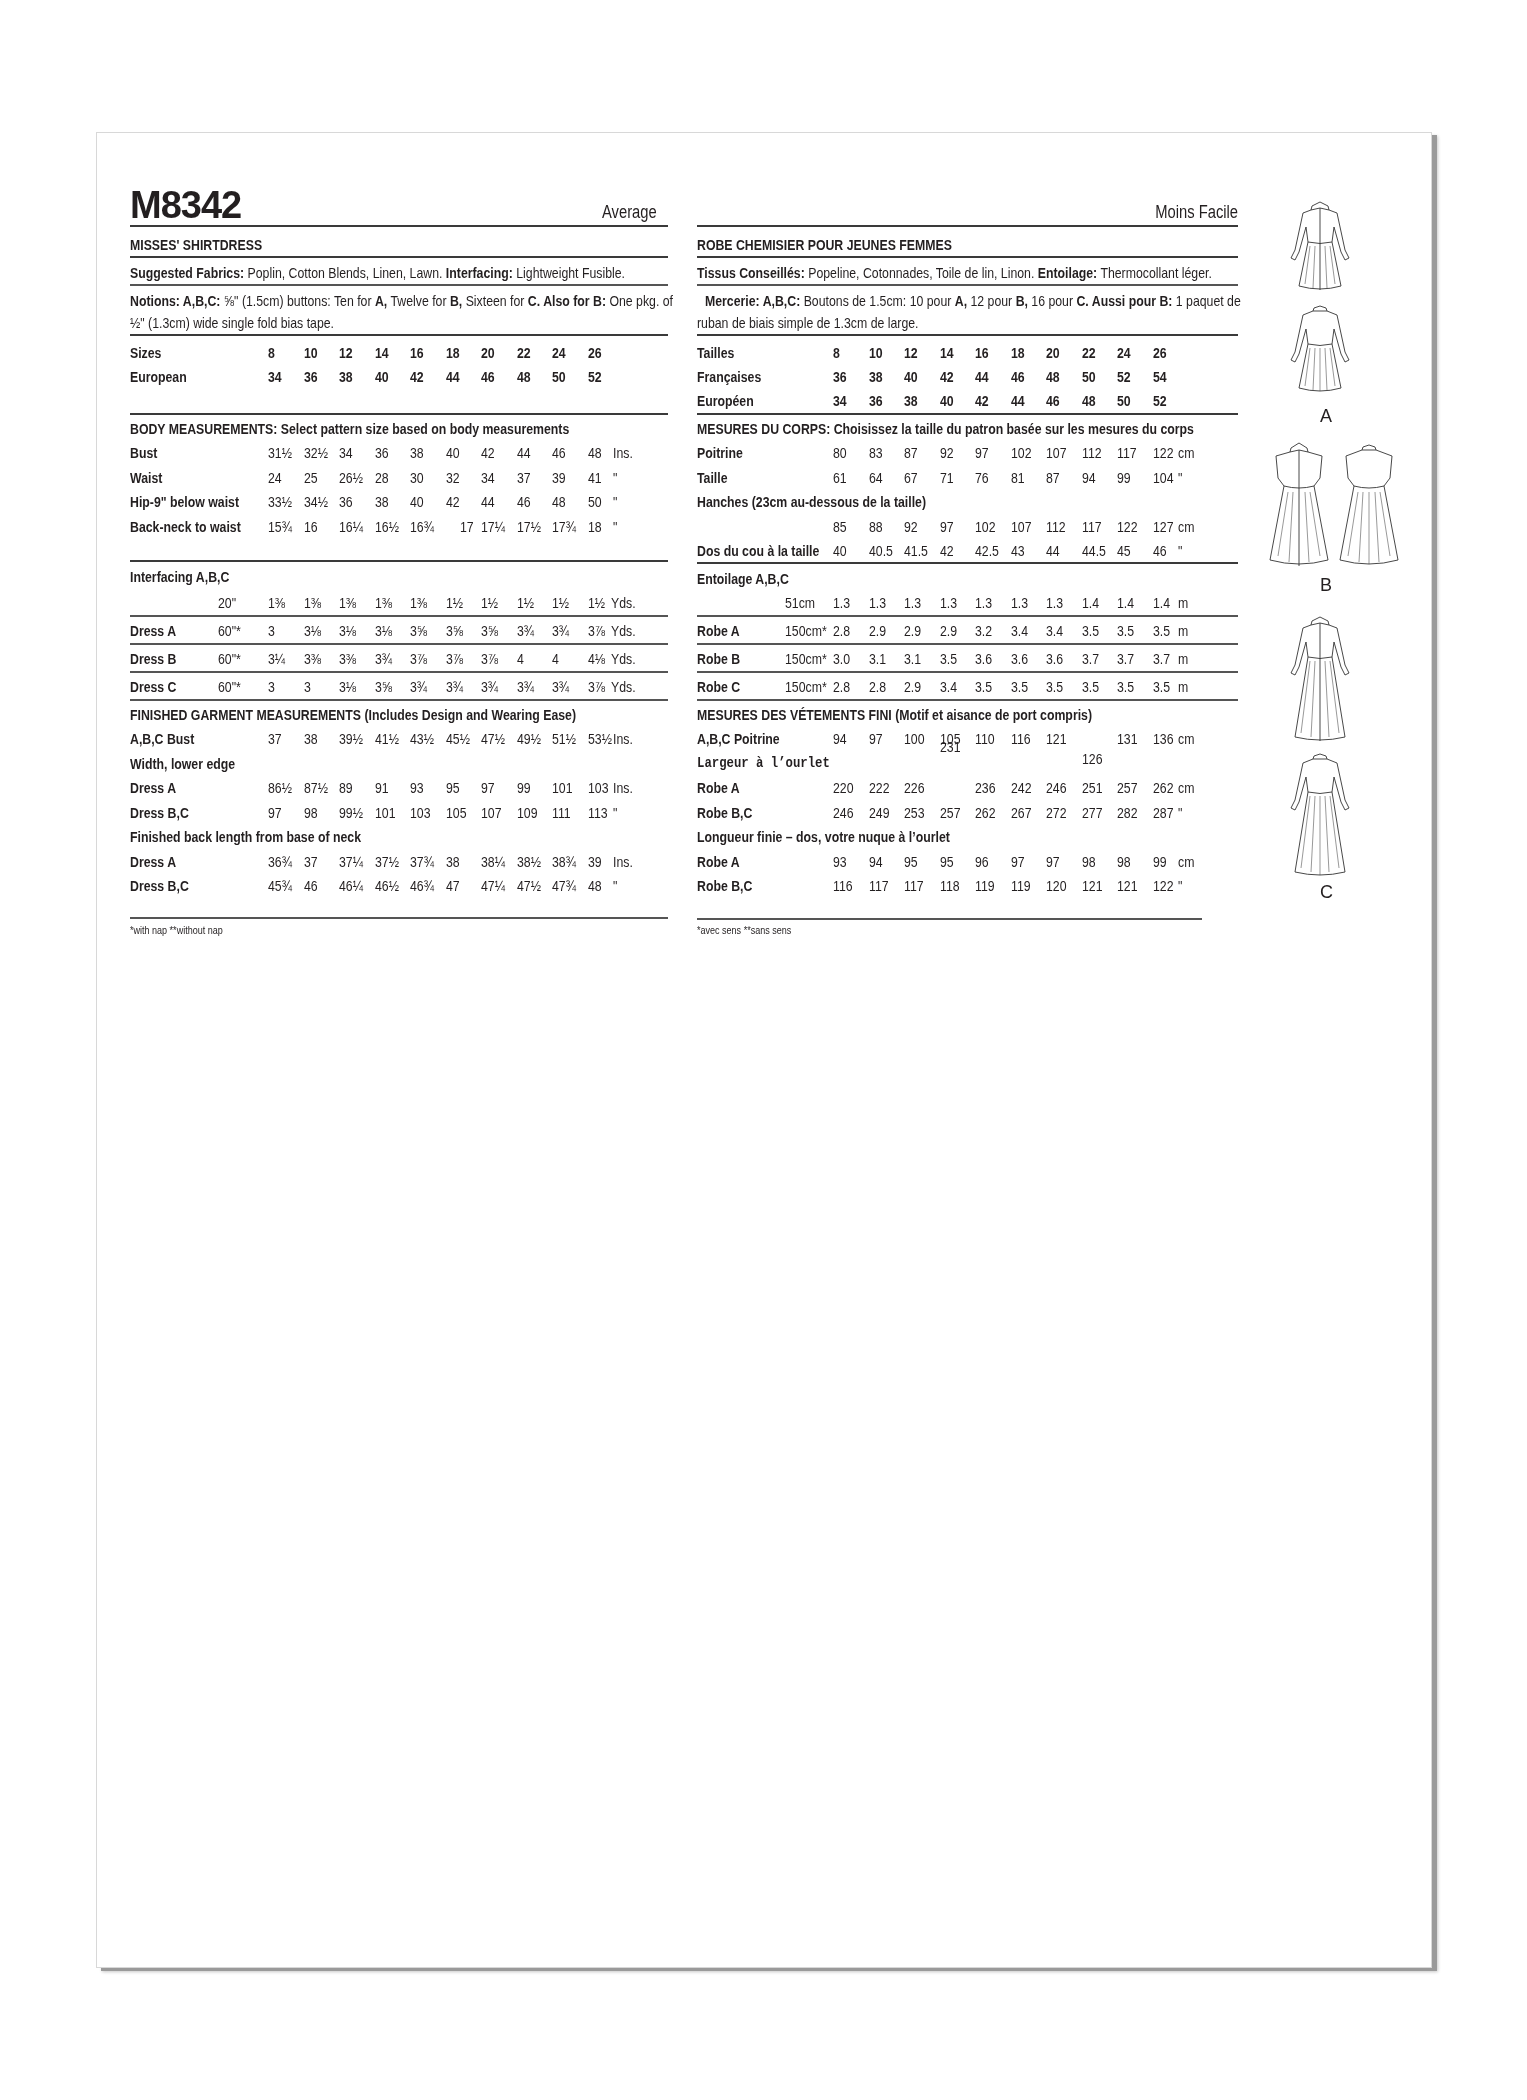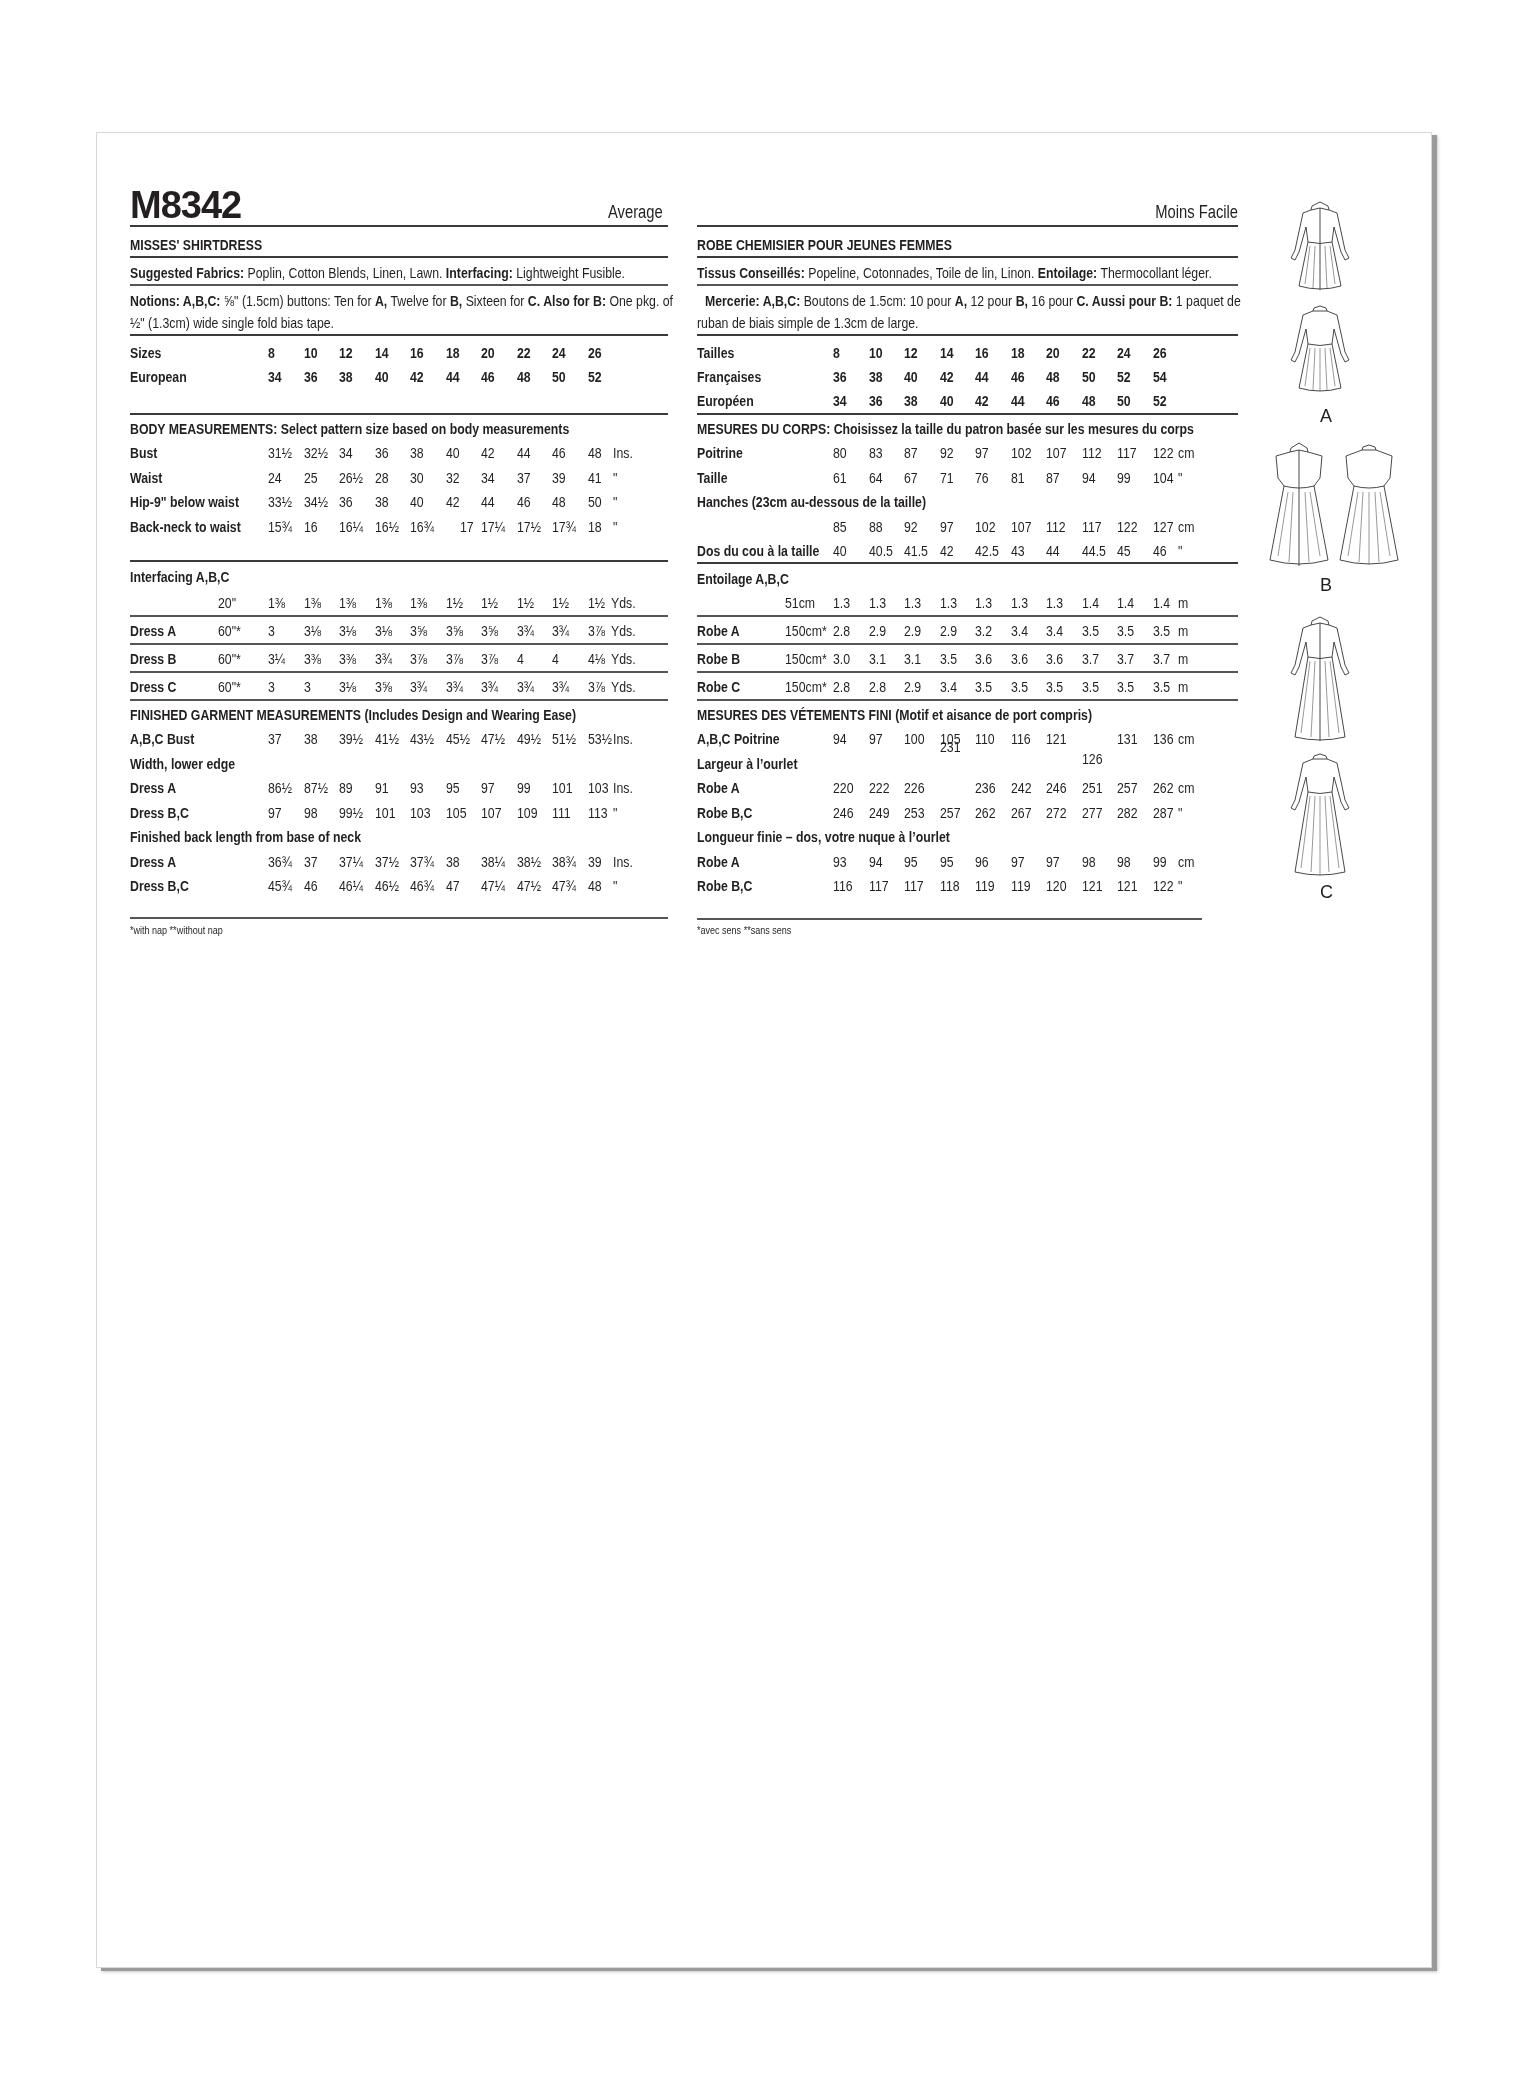"Average" div.abs { text-align: center -> left }
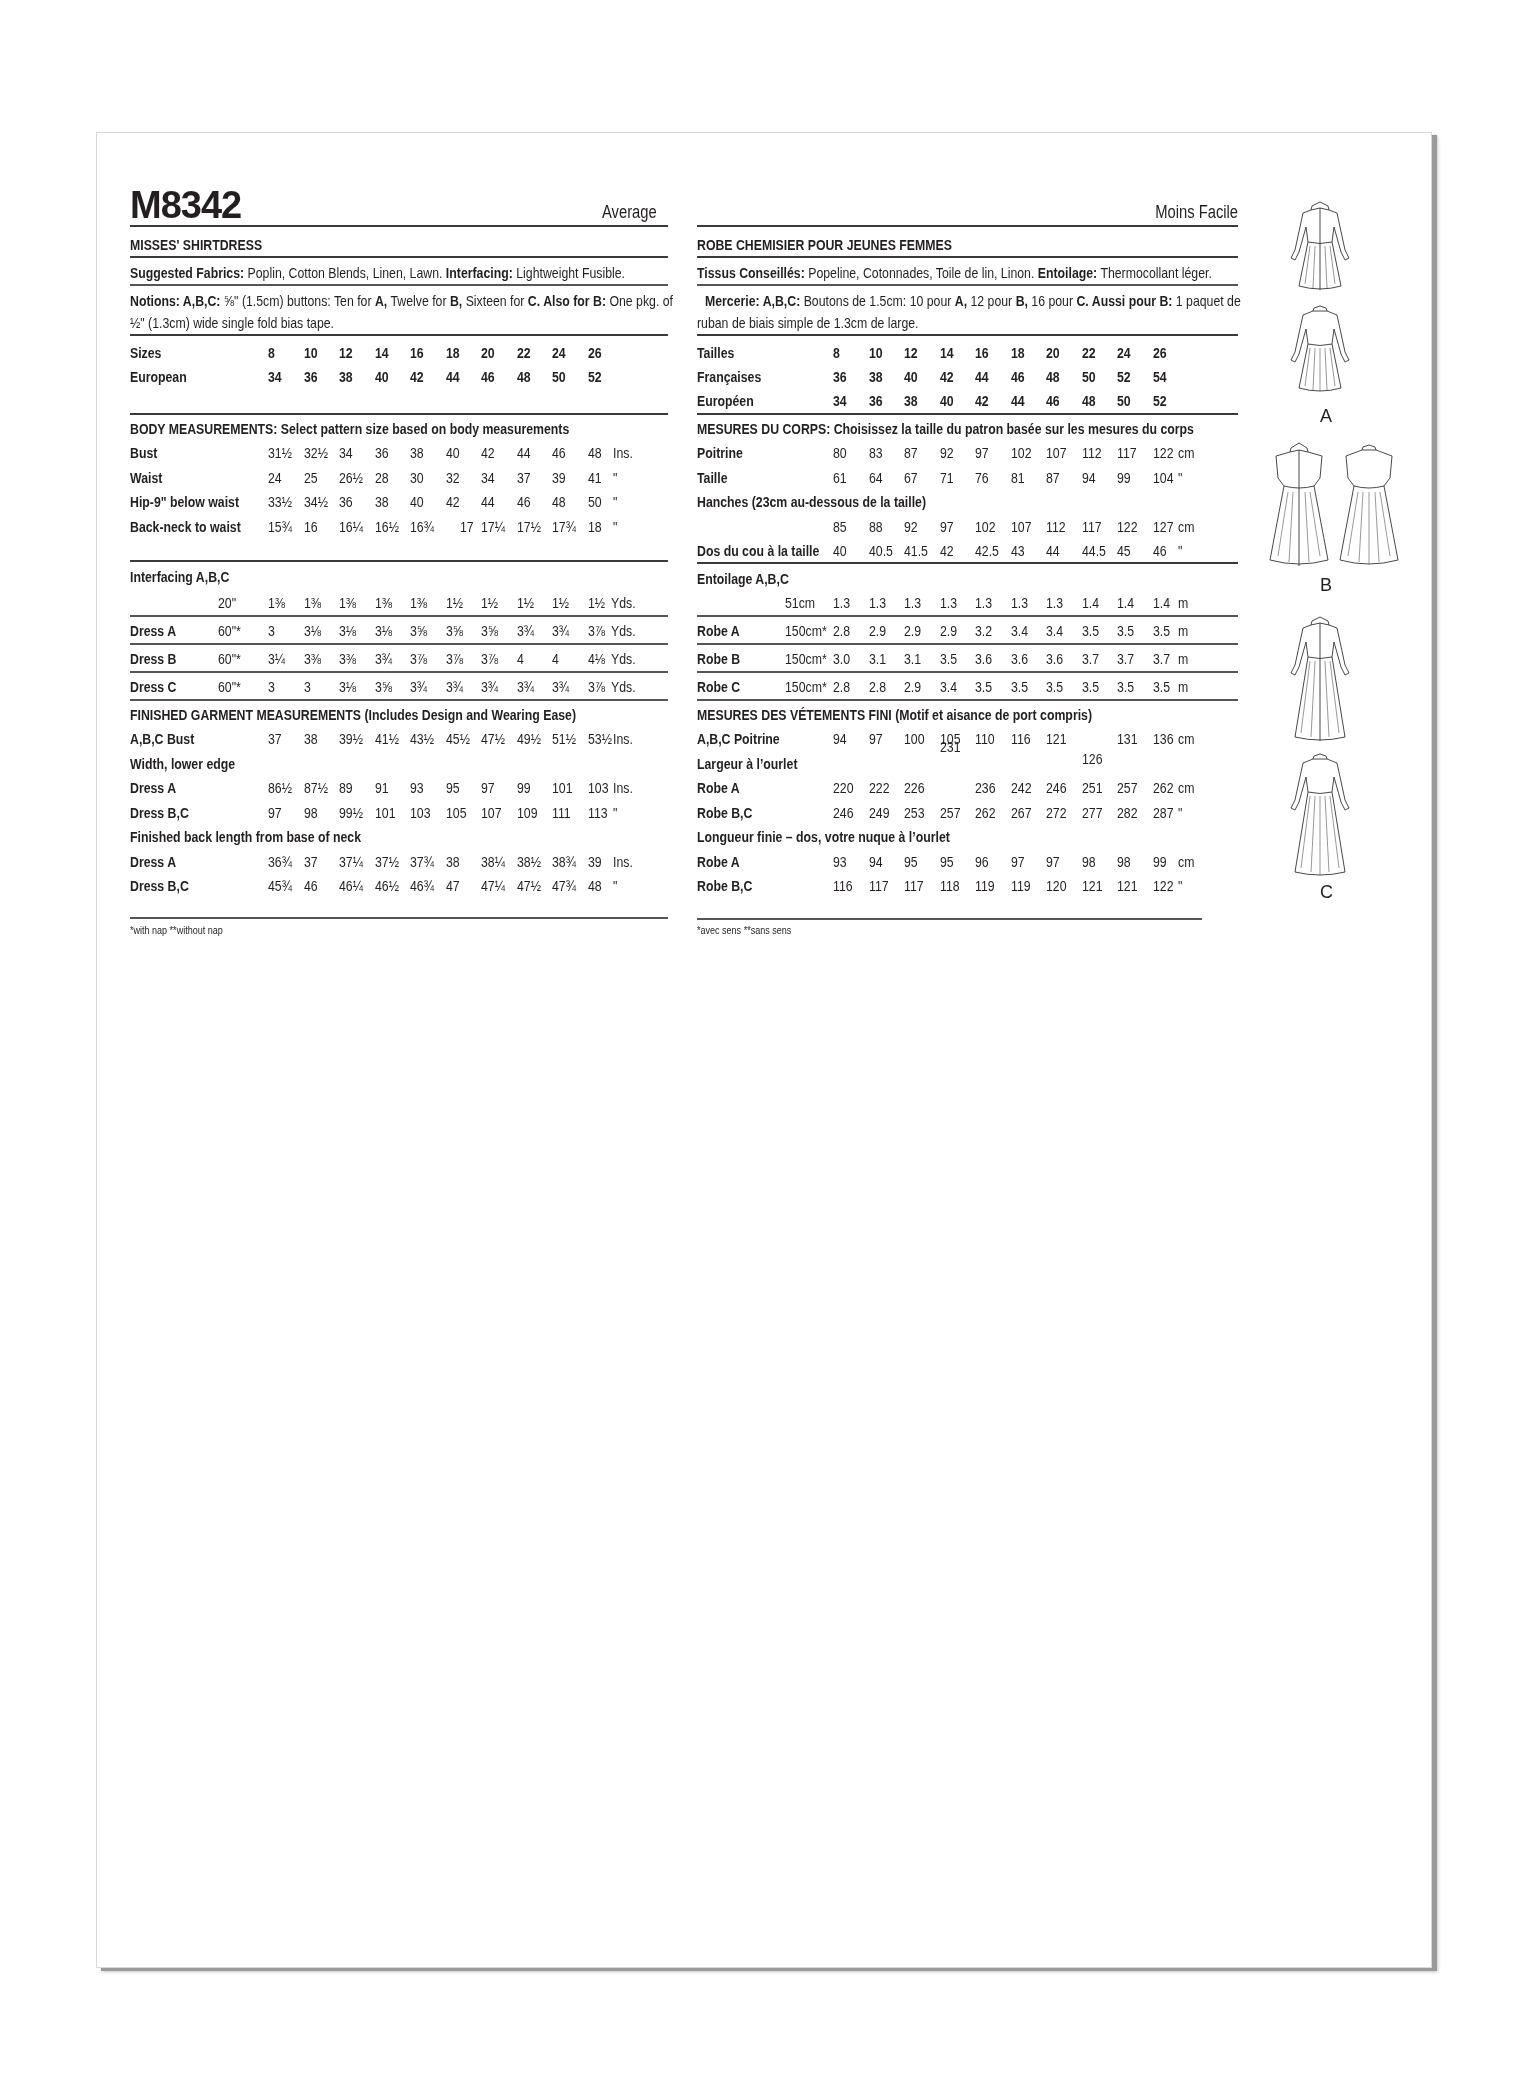"Largeur à l’ourlet" div.abs { font-family: none -> Liberation Mono, monospace }
